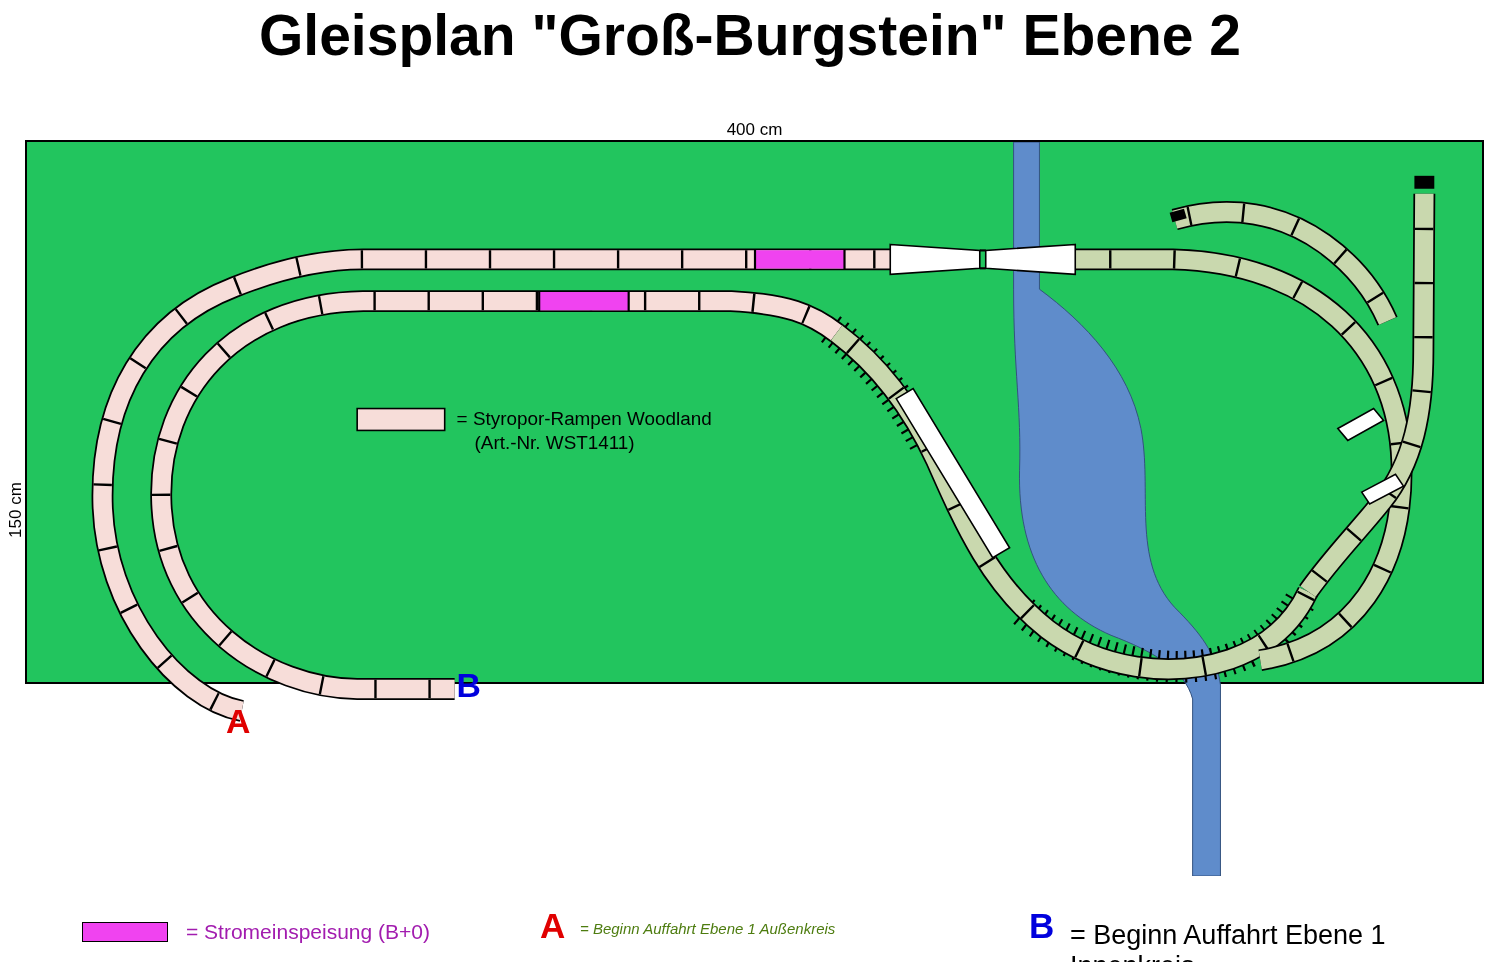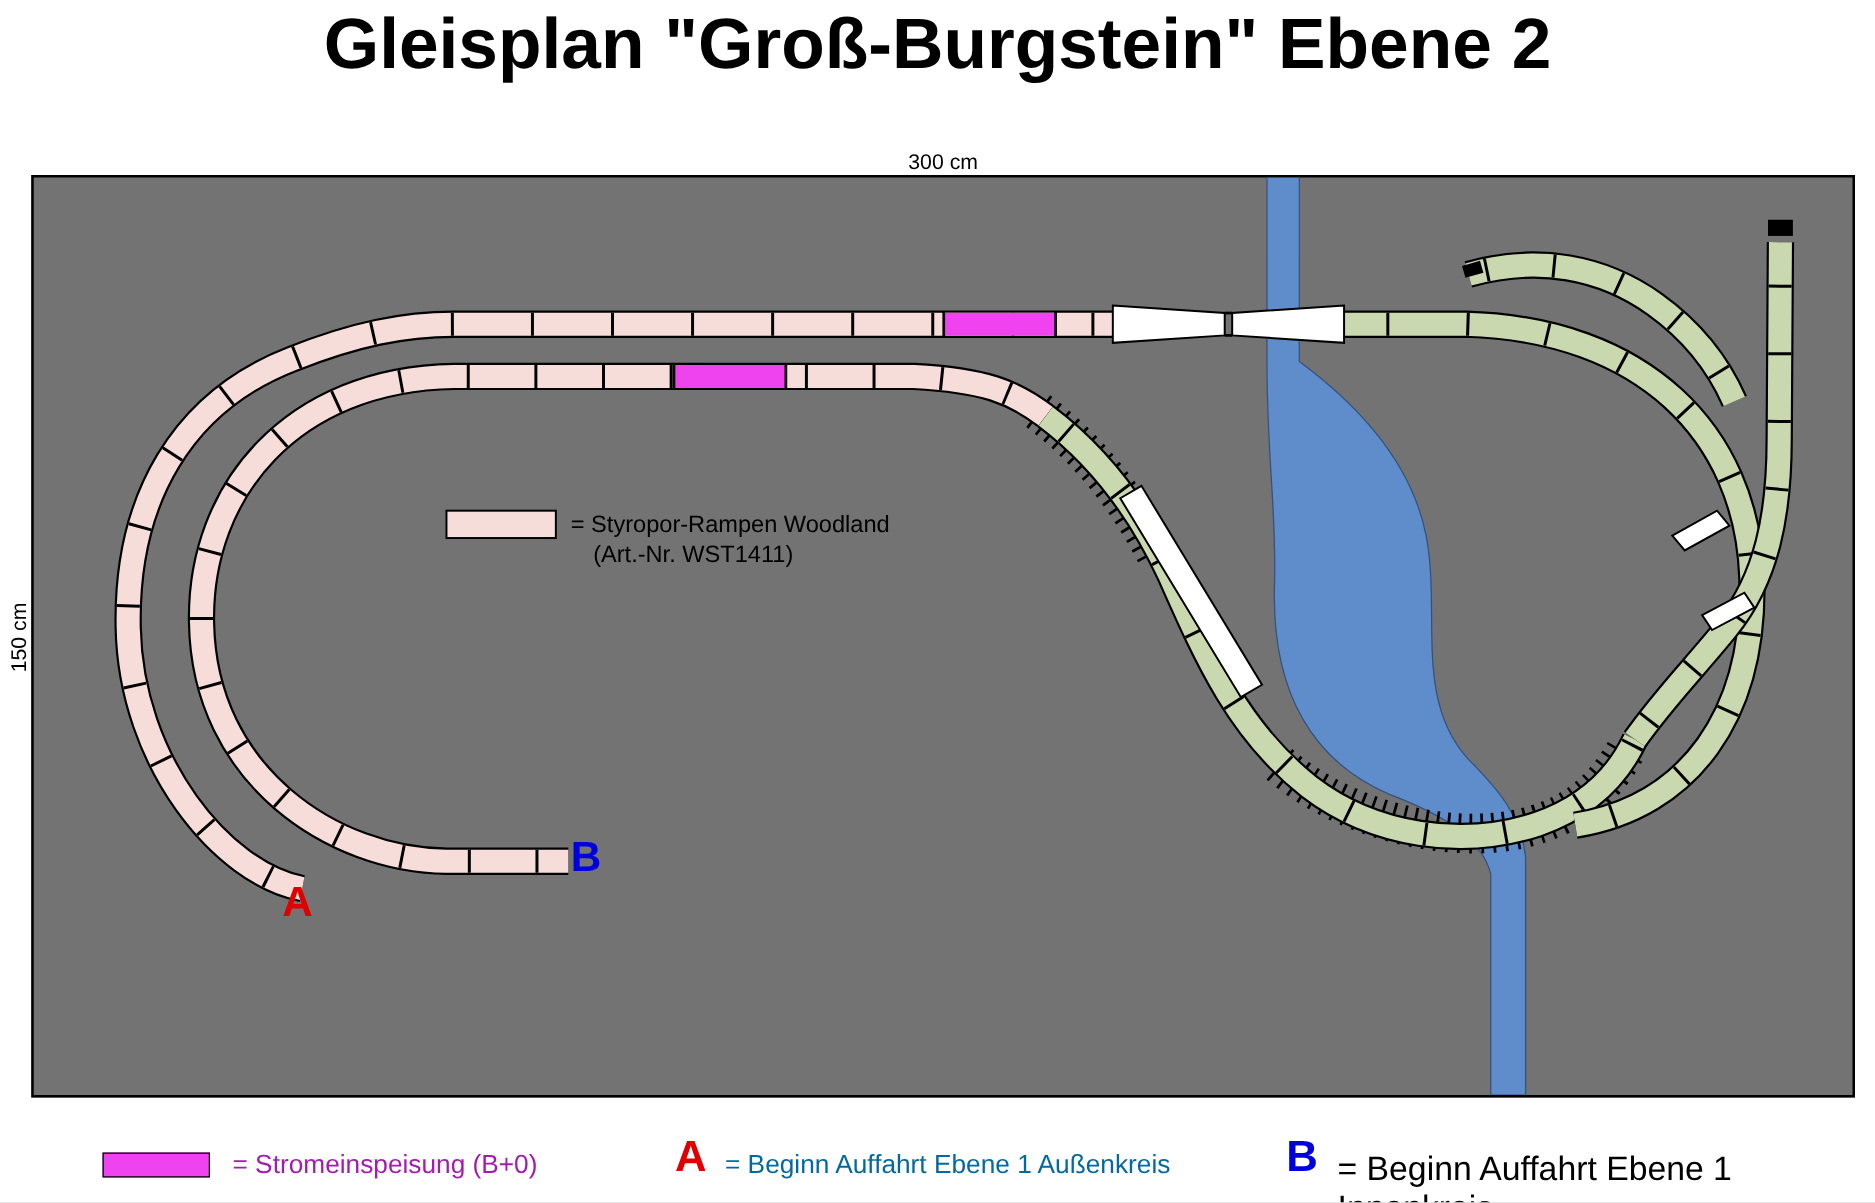"300 cm" div.dim-top { text: 300 -> 400 }
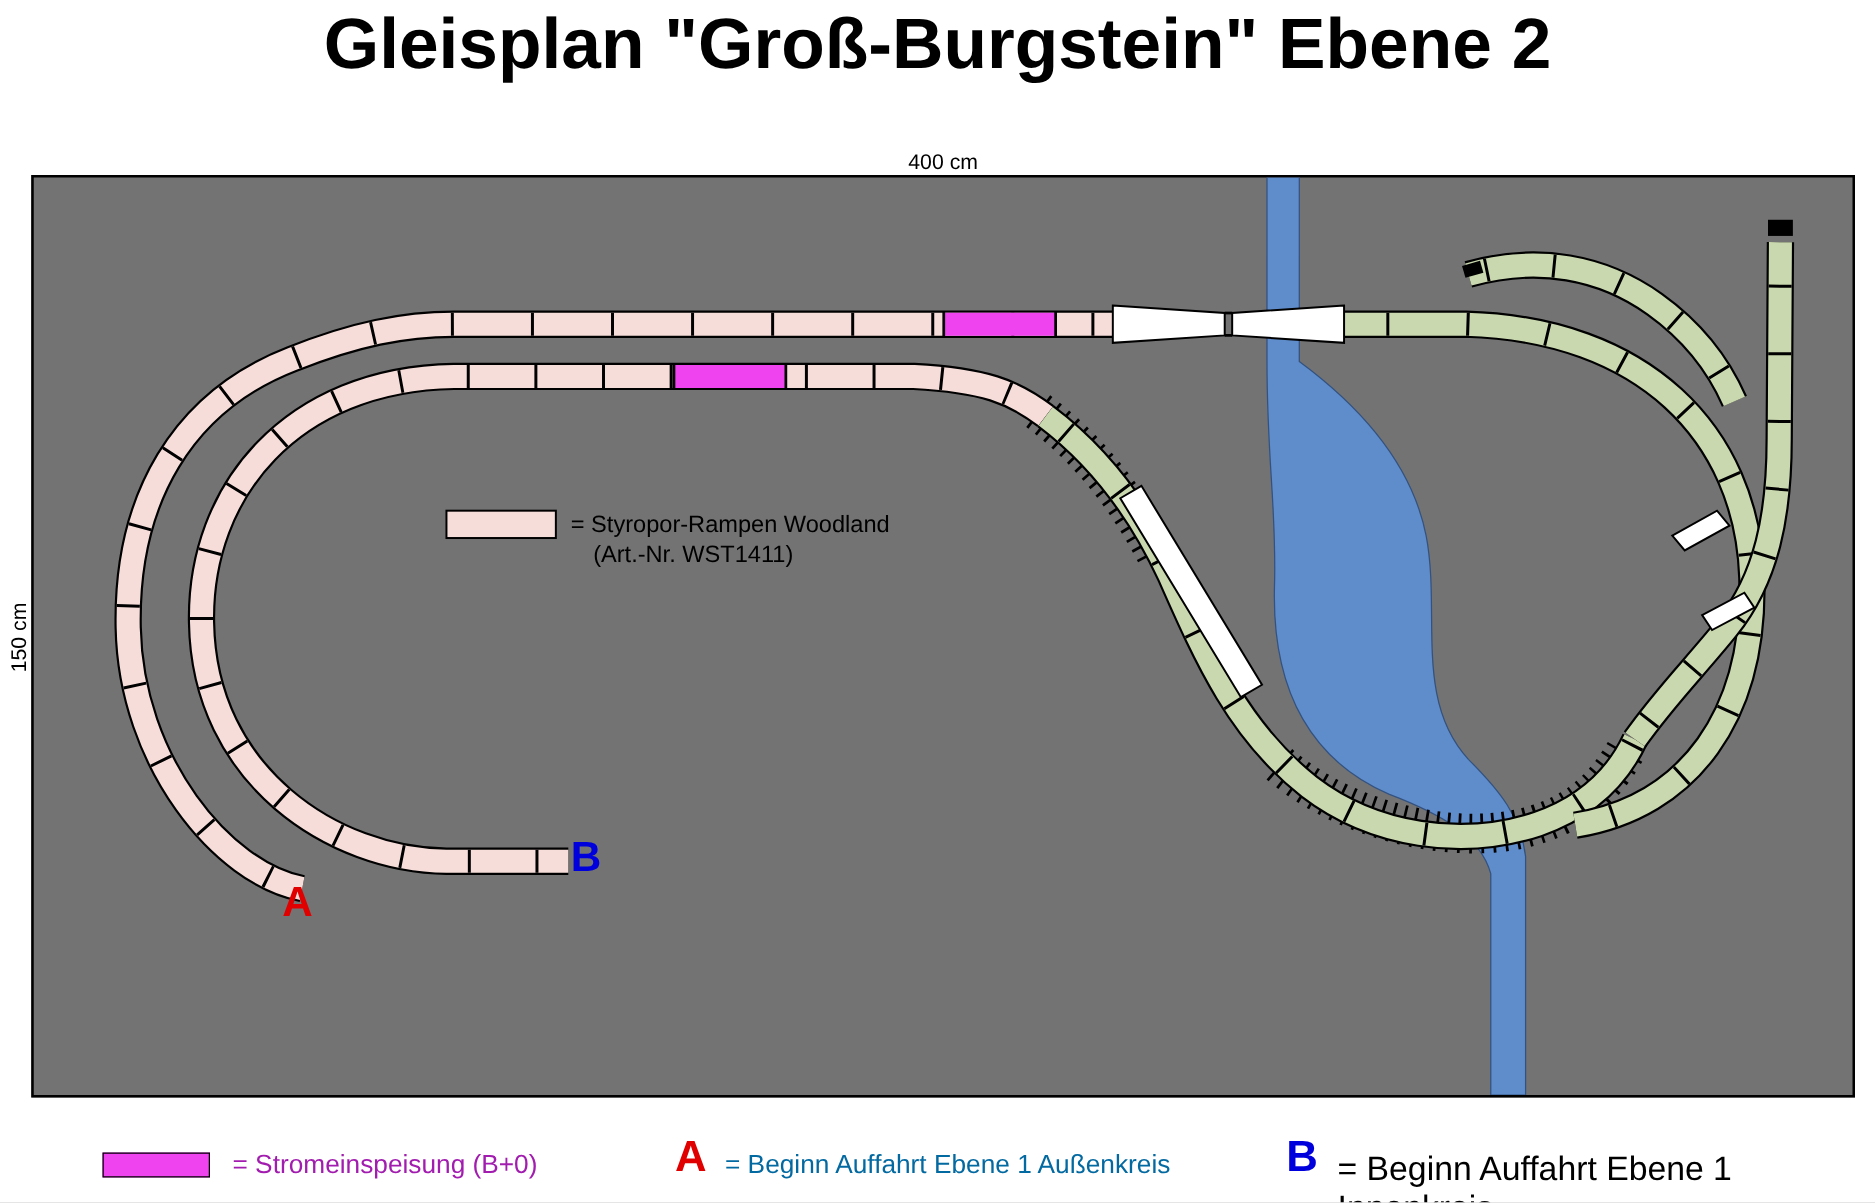"= Styropor-Rampen Woodland" .board { background: #737373 -> #22c55e; height: 738px -> 544px }
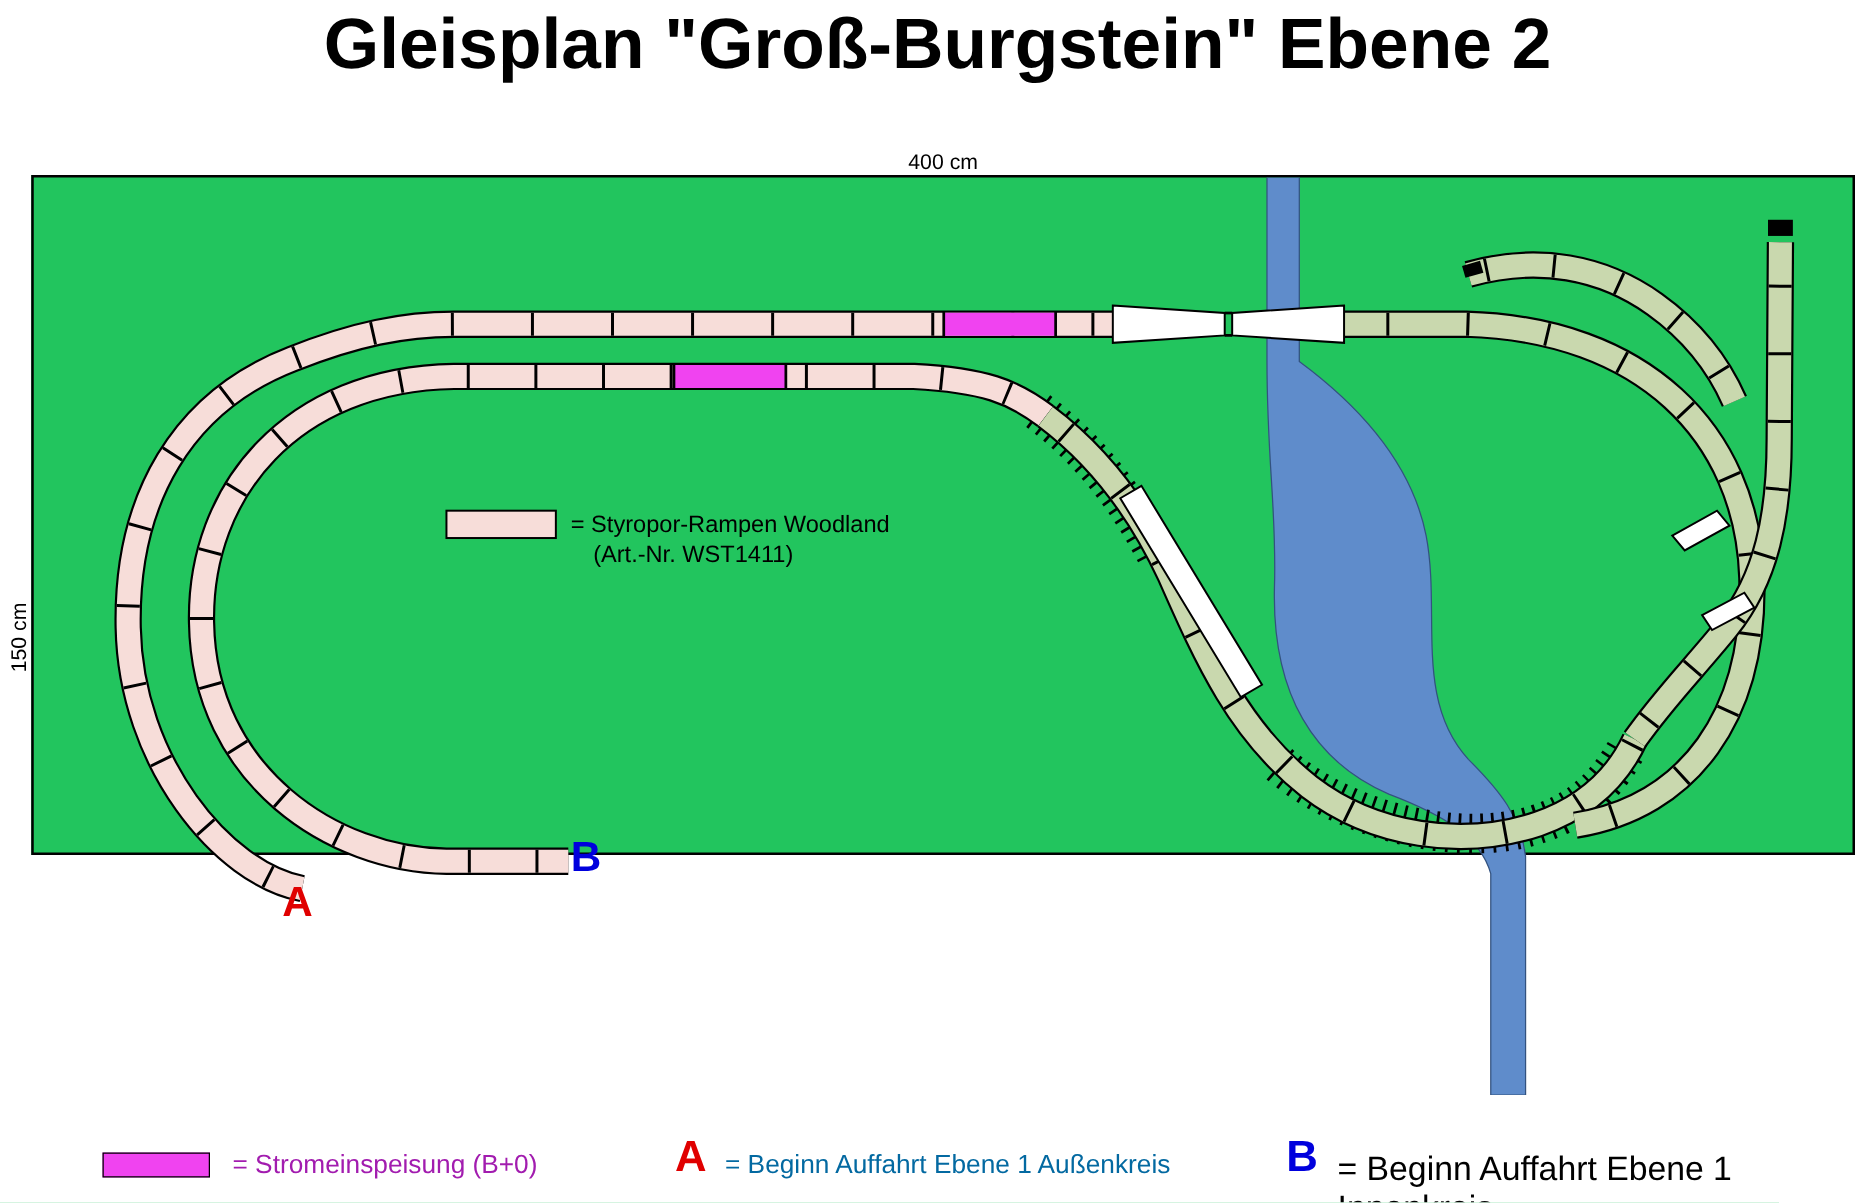"= Beginn Auffahrt Ebene 1 Außenkreis" .bl-a-text { color: #0369a1 -> #4d7c0f; font-size: 21px -> 15px; font-style: none -> italic }
